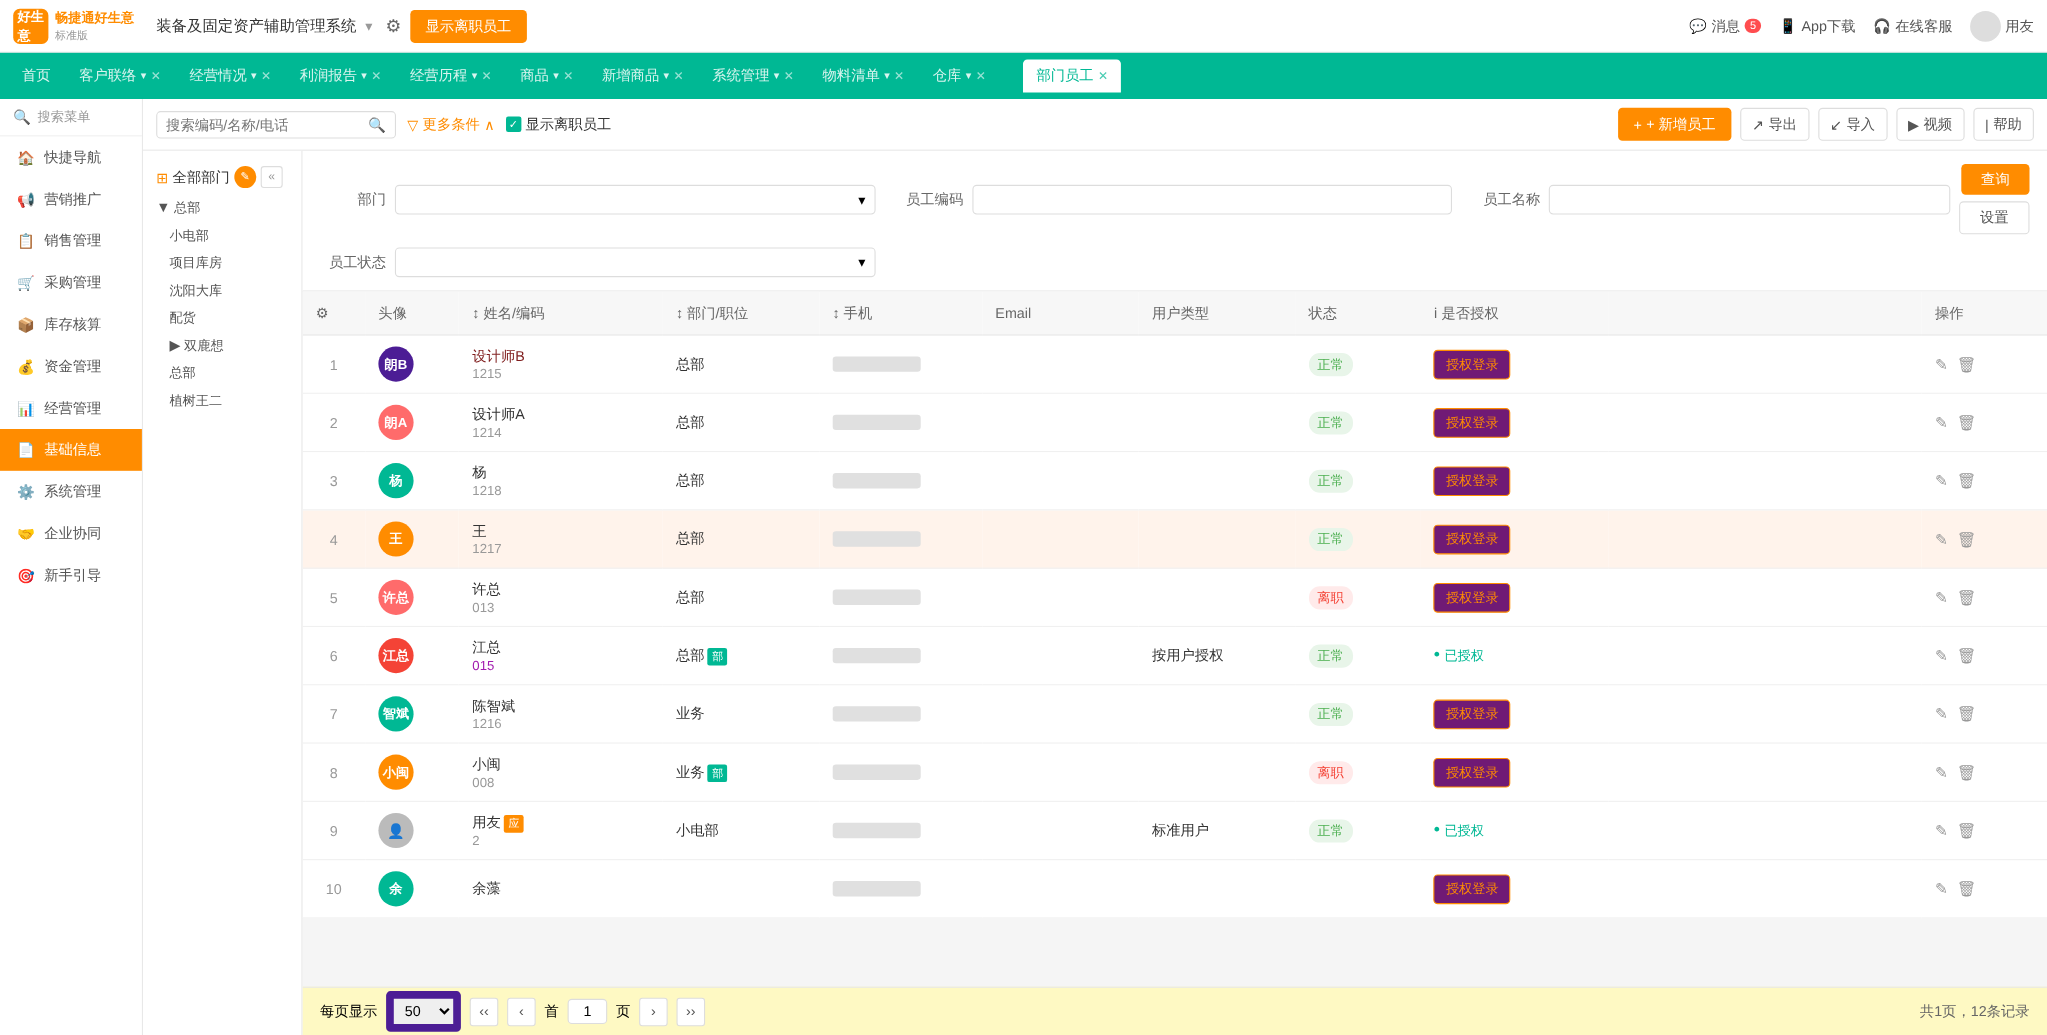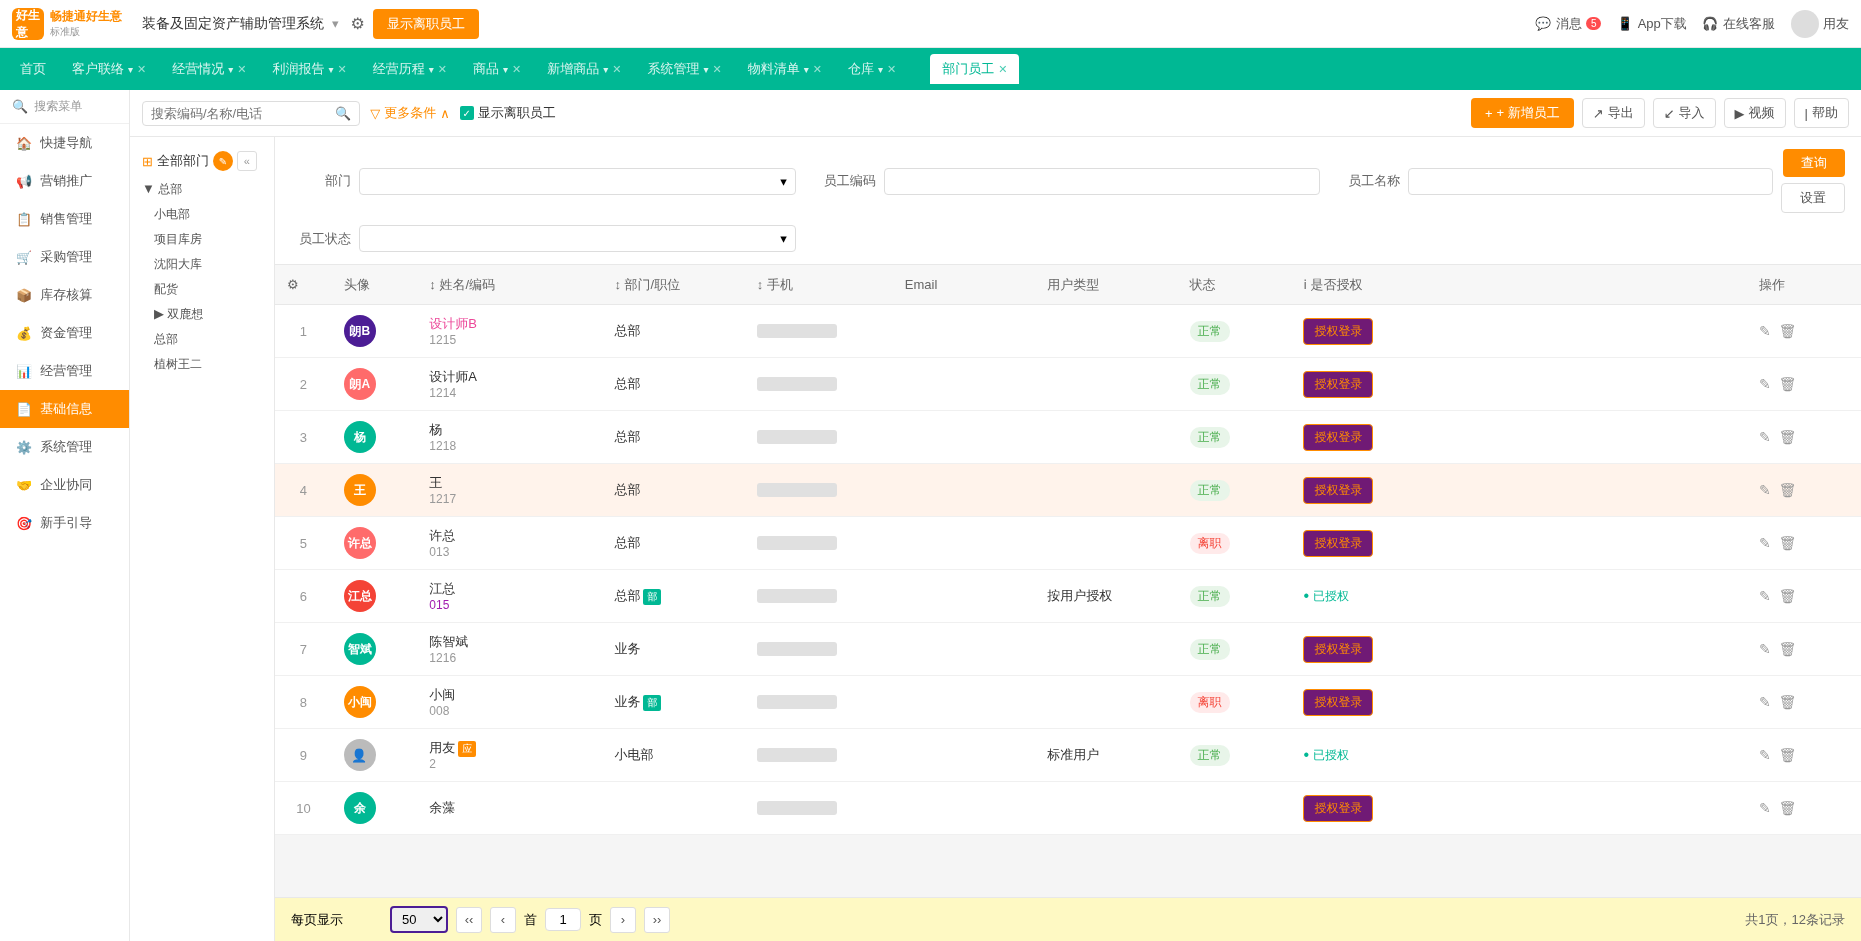"设计师B" div { color: #ec4899 -> #7f1d1d }
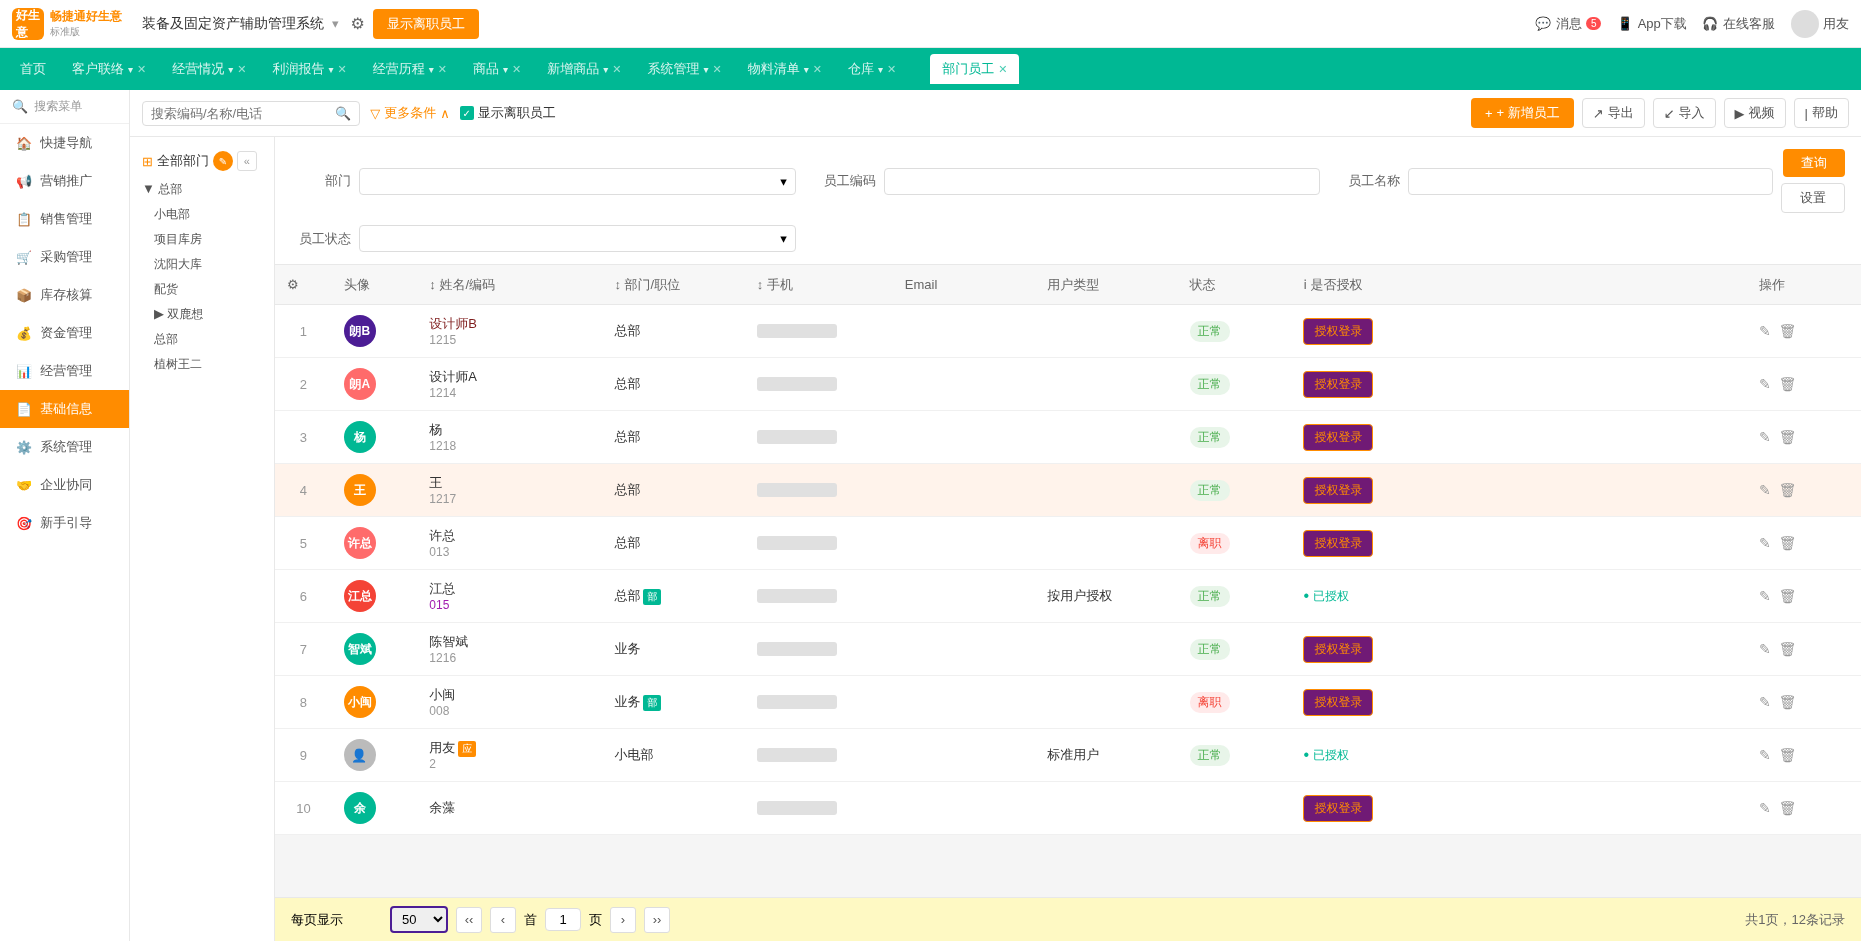"50" .page-select { border: 2px solid #4c1d95 -> 7px solid #4c1d95; margin-left: 39px -> none }
